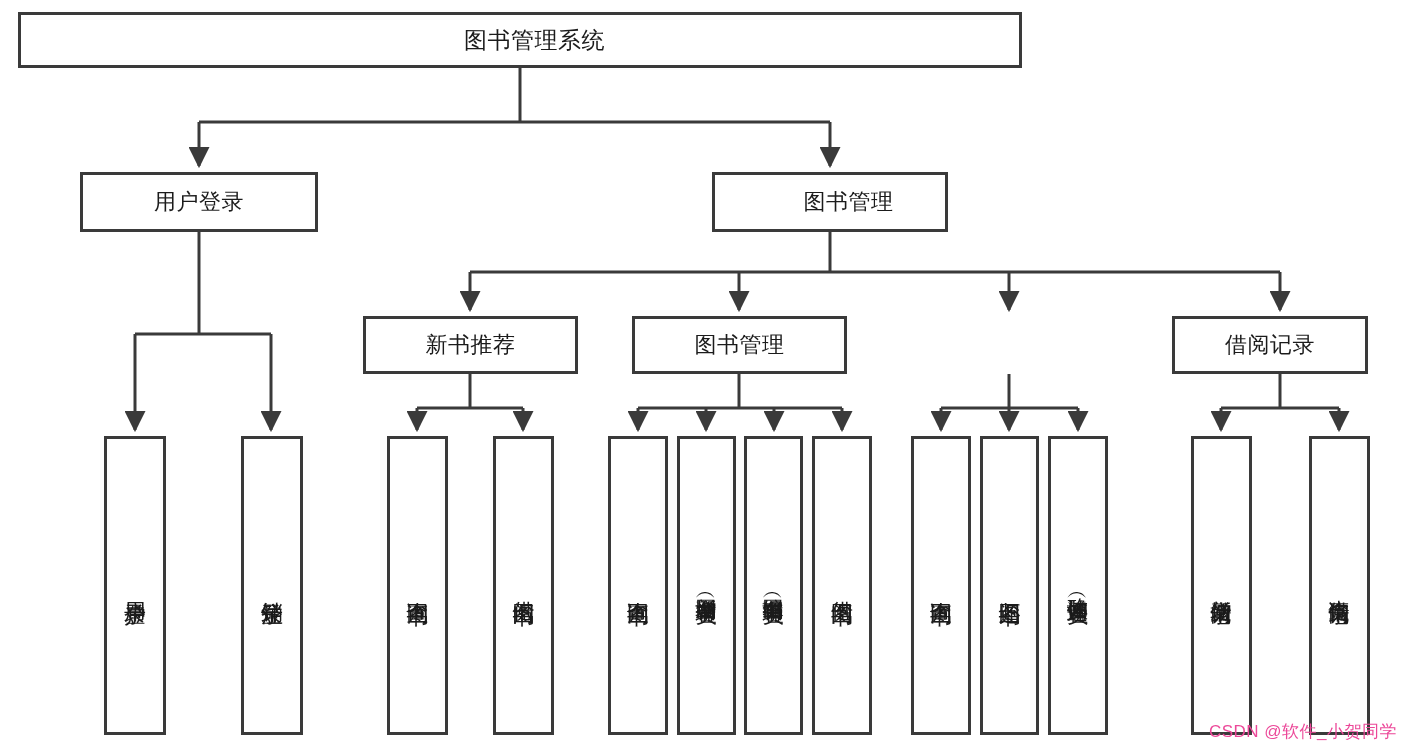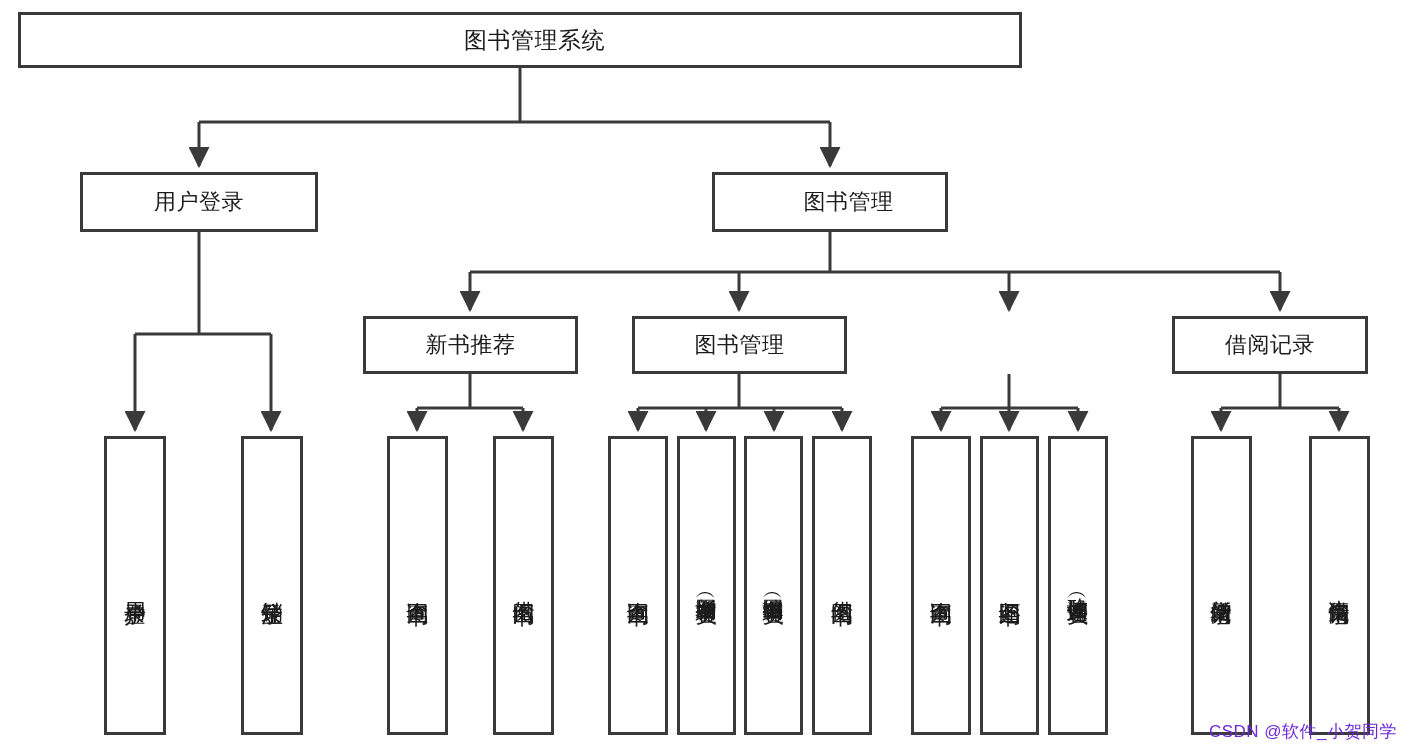"CSDN @软件_小贺同学" #watermark { color: #6d28d9 -> #ec4899 }
